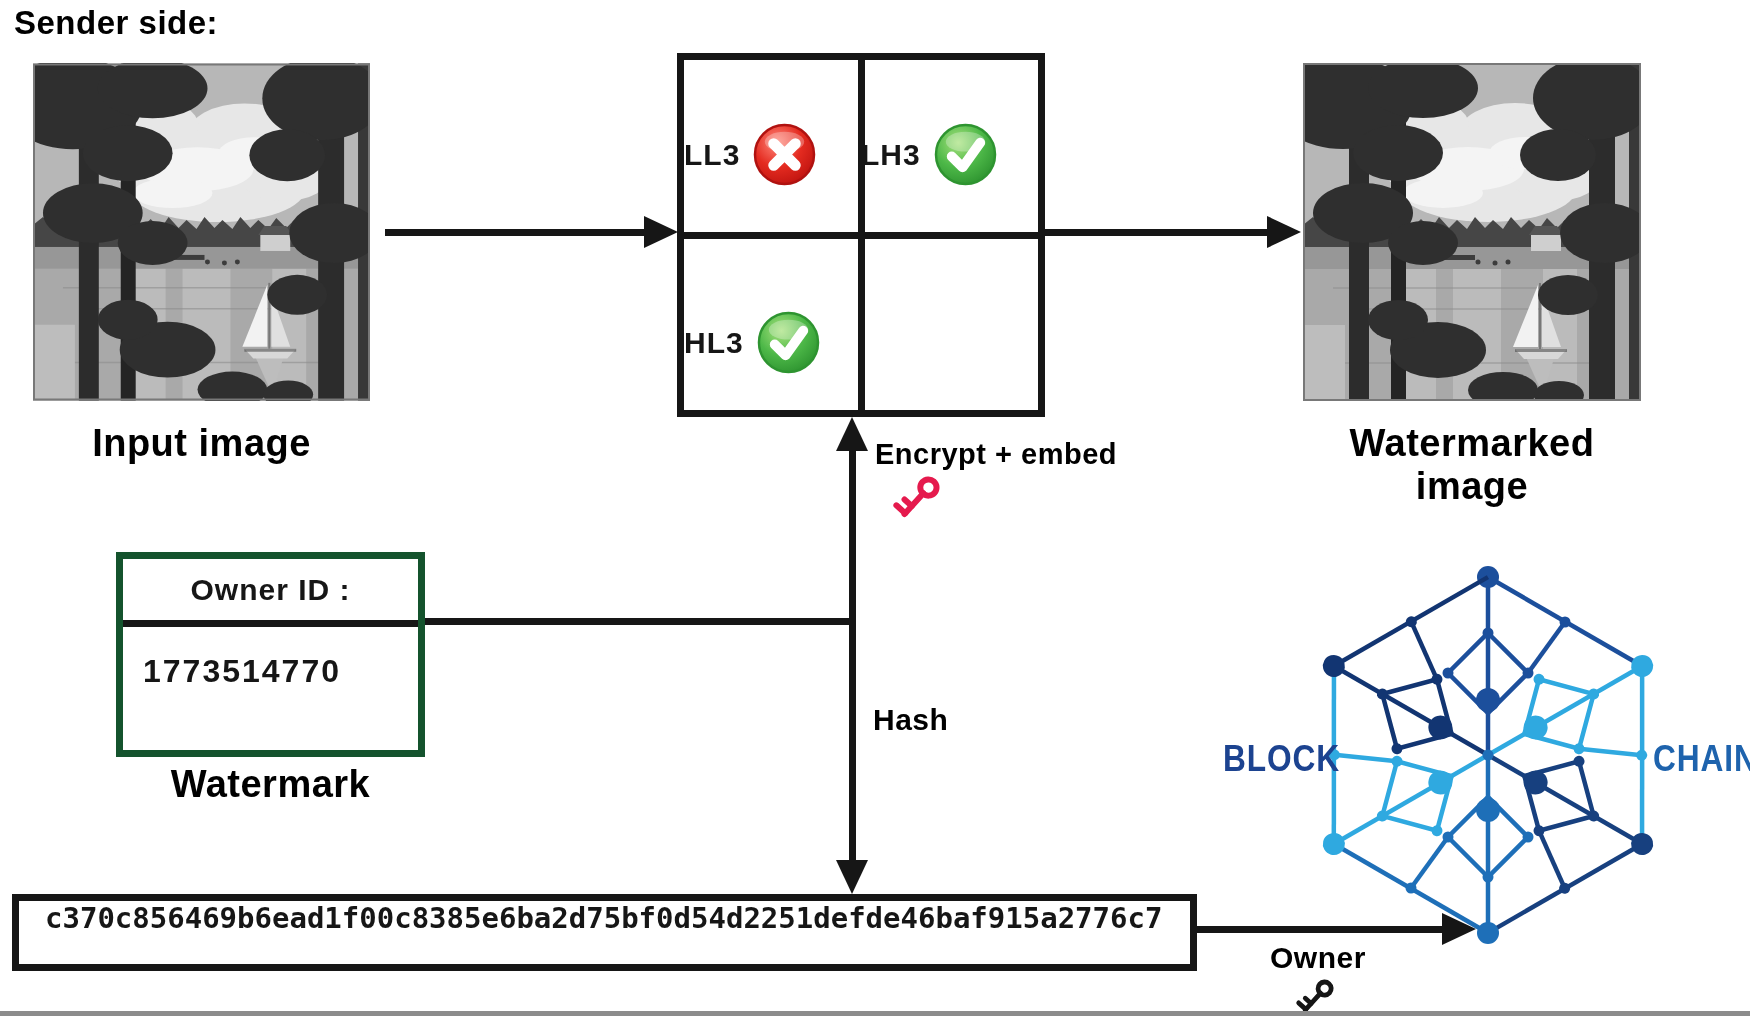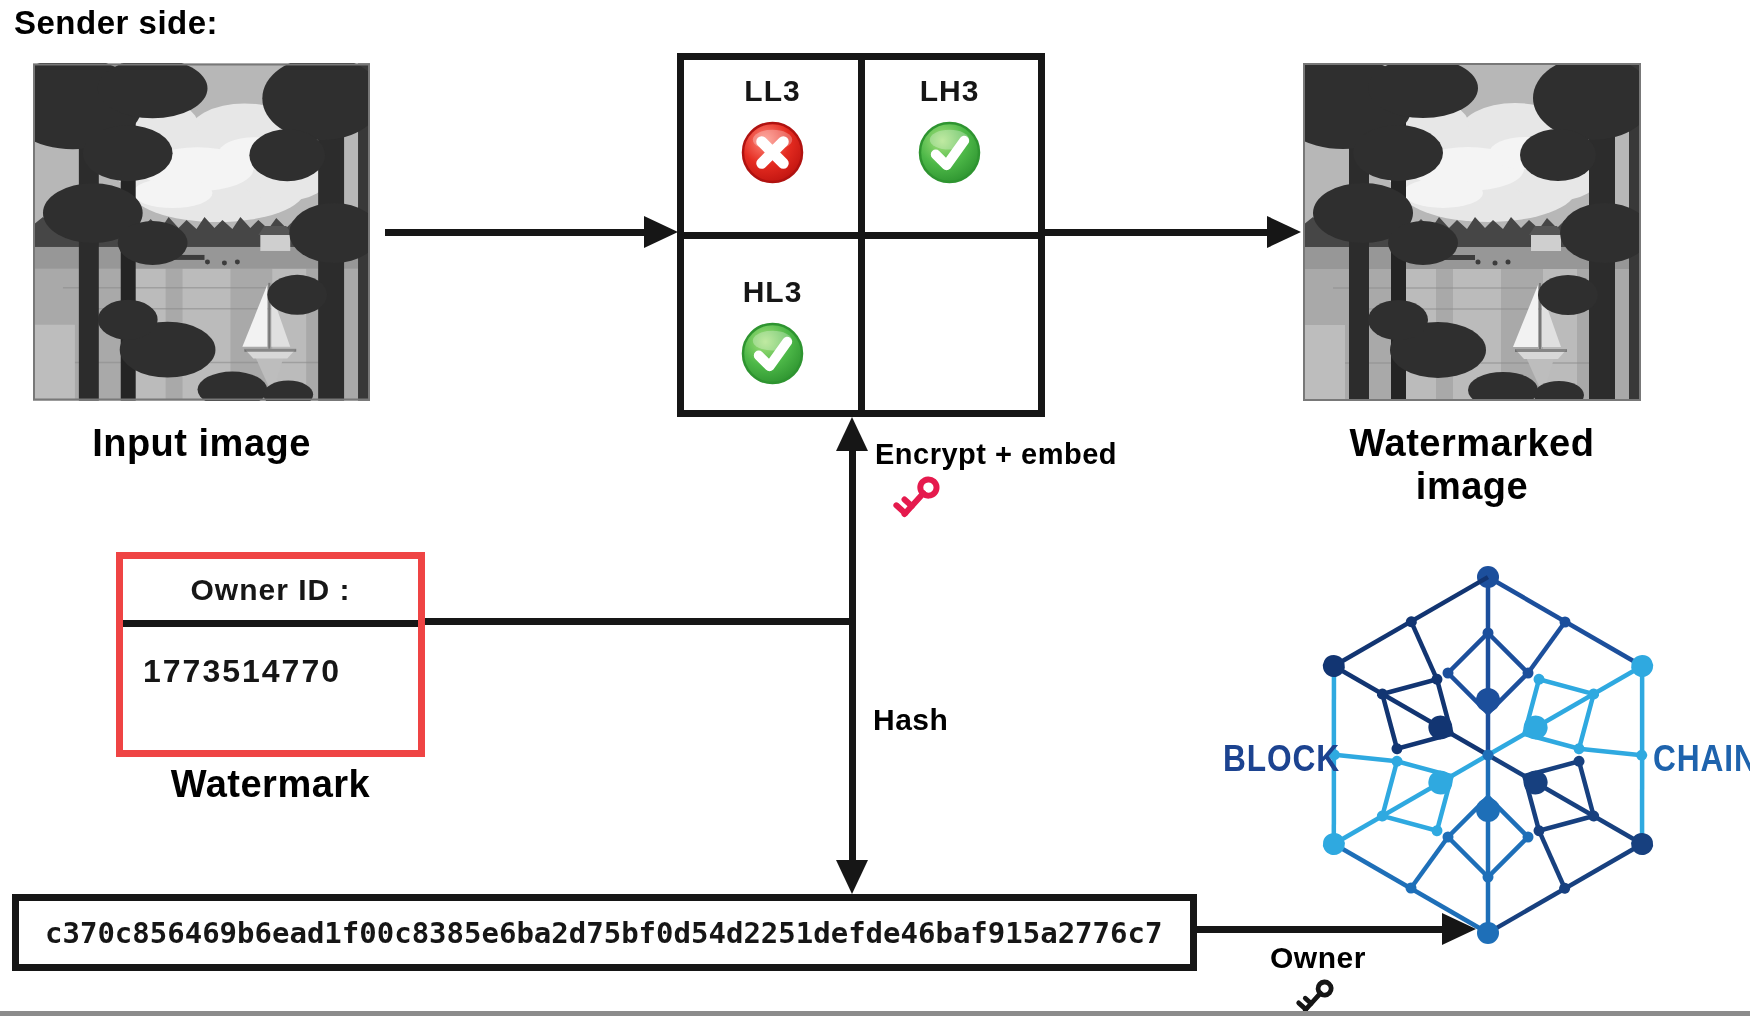"LL3" .cell { flex-direction: column -> row }
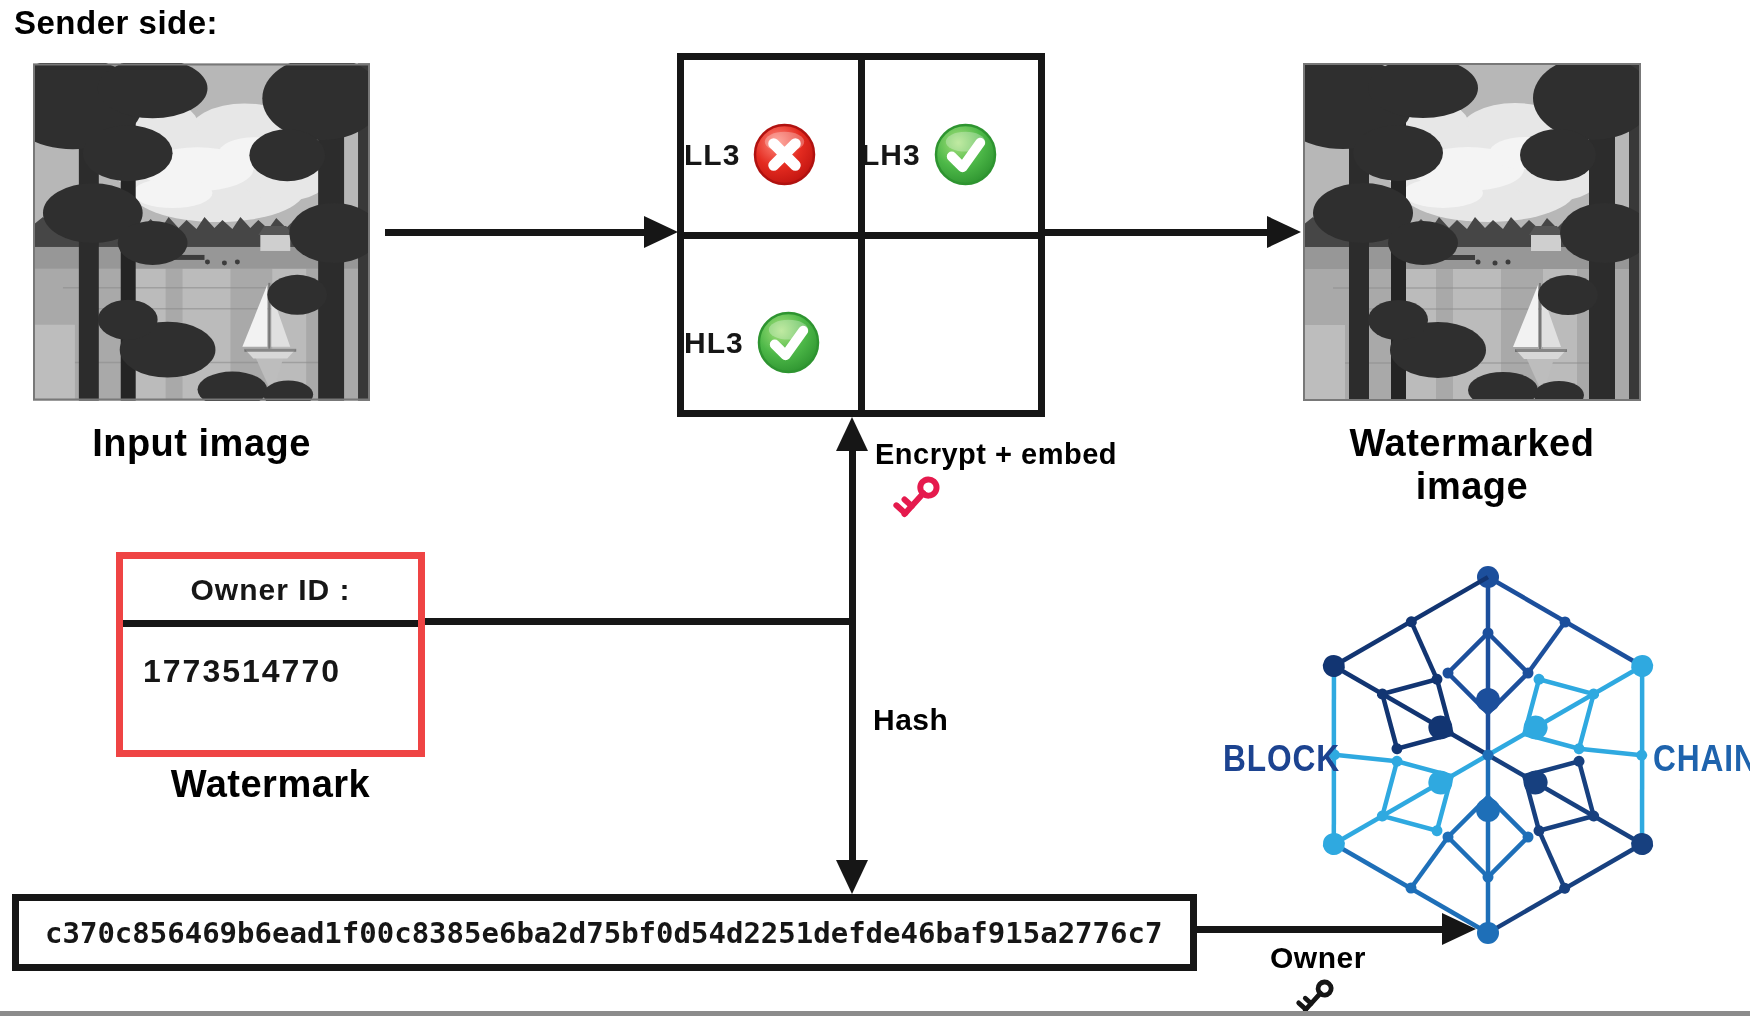"Owner ID :" #owner-box { border: 7px solid #ef4444 -> 7px solid #14532d }
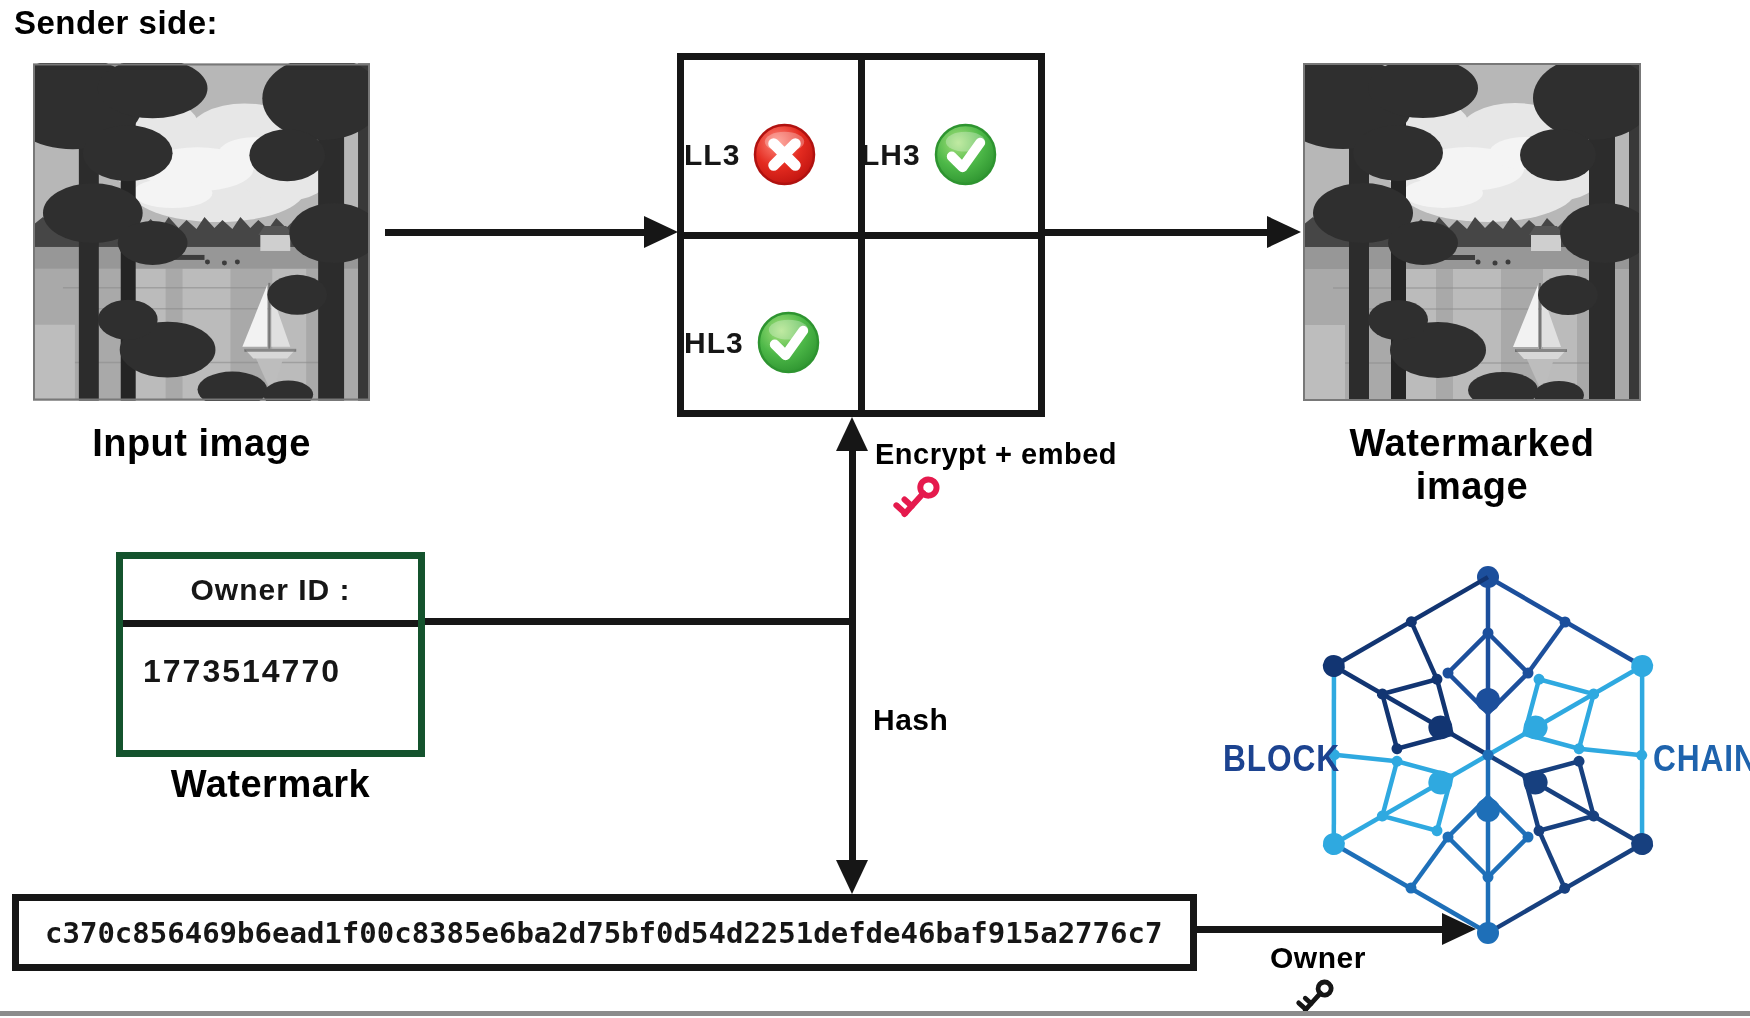"c370c856469b6ead1f00c8385e6ba2d75bf0d54d" #hash-box { align-items: center -> flex-start }
